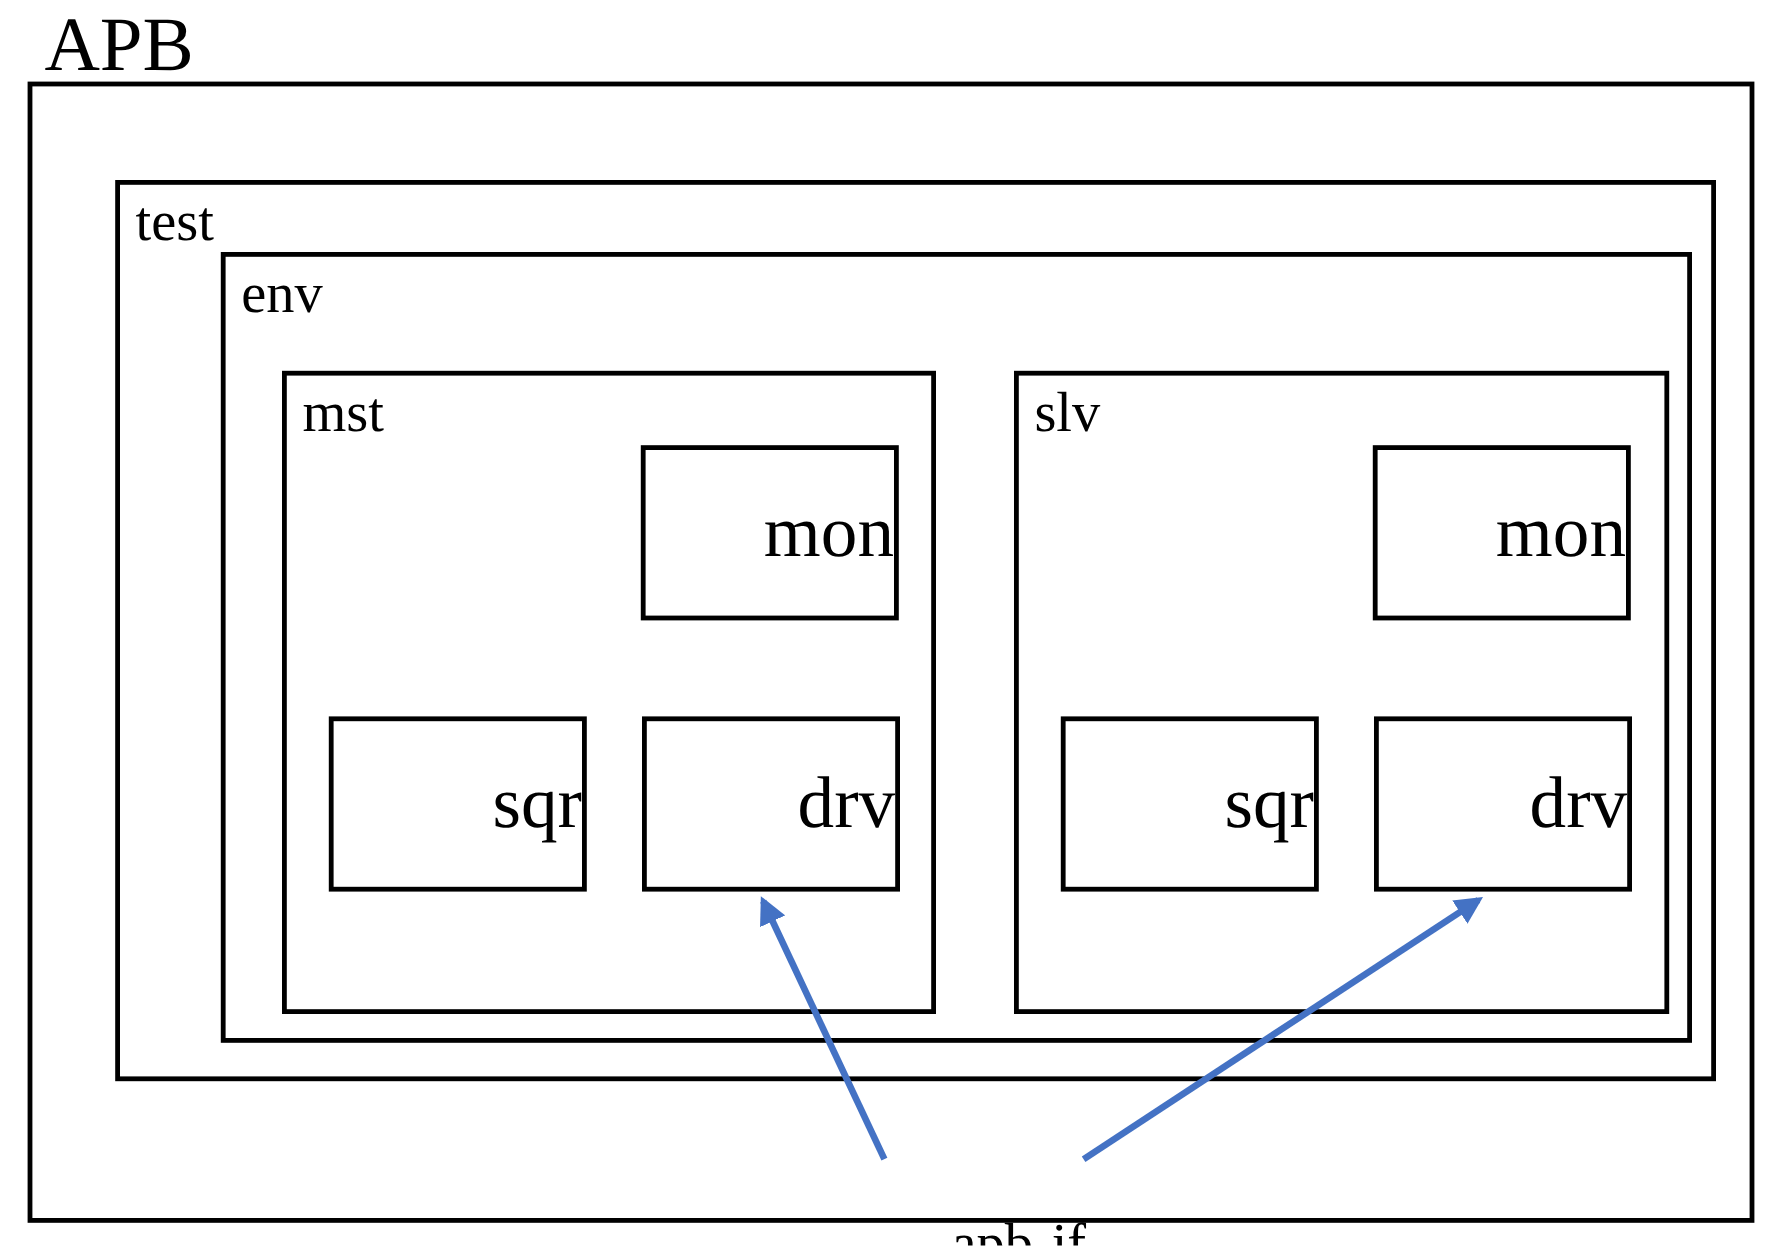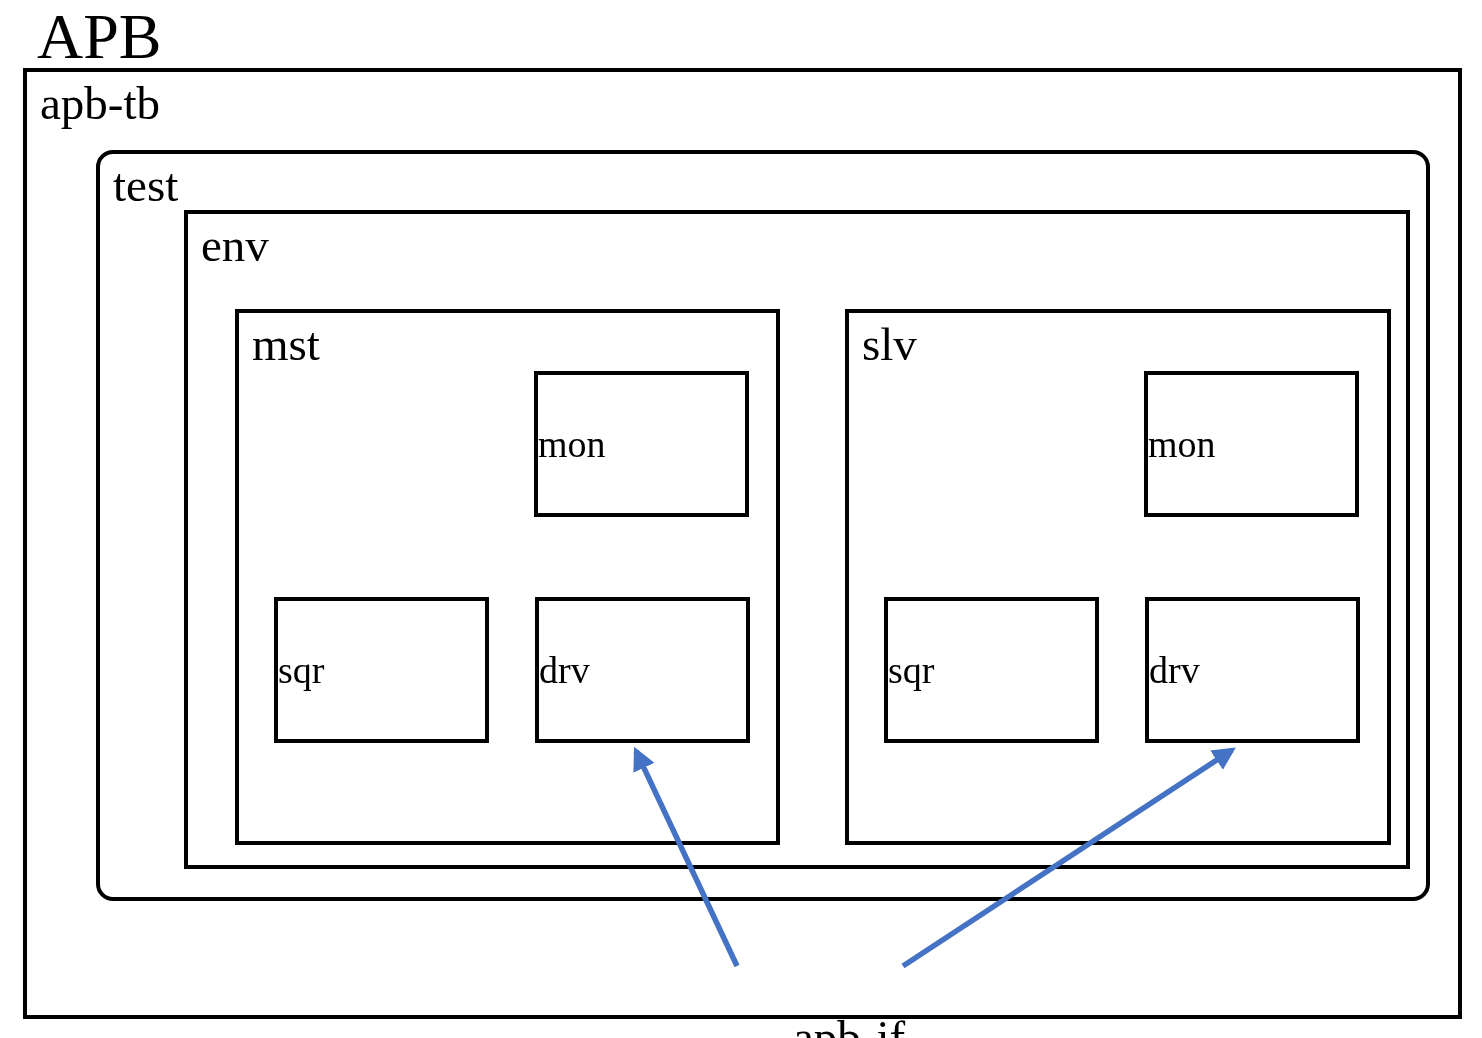"apb-tb" span.container-label { html: <span>apb-tb</span> -> none }
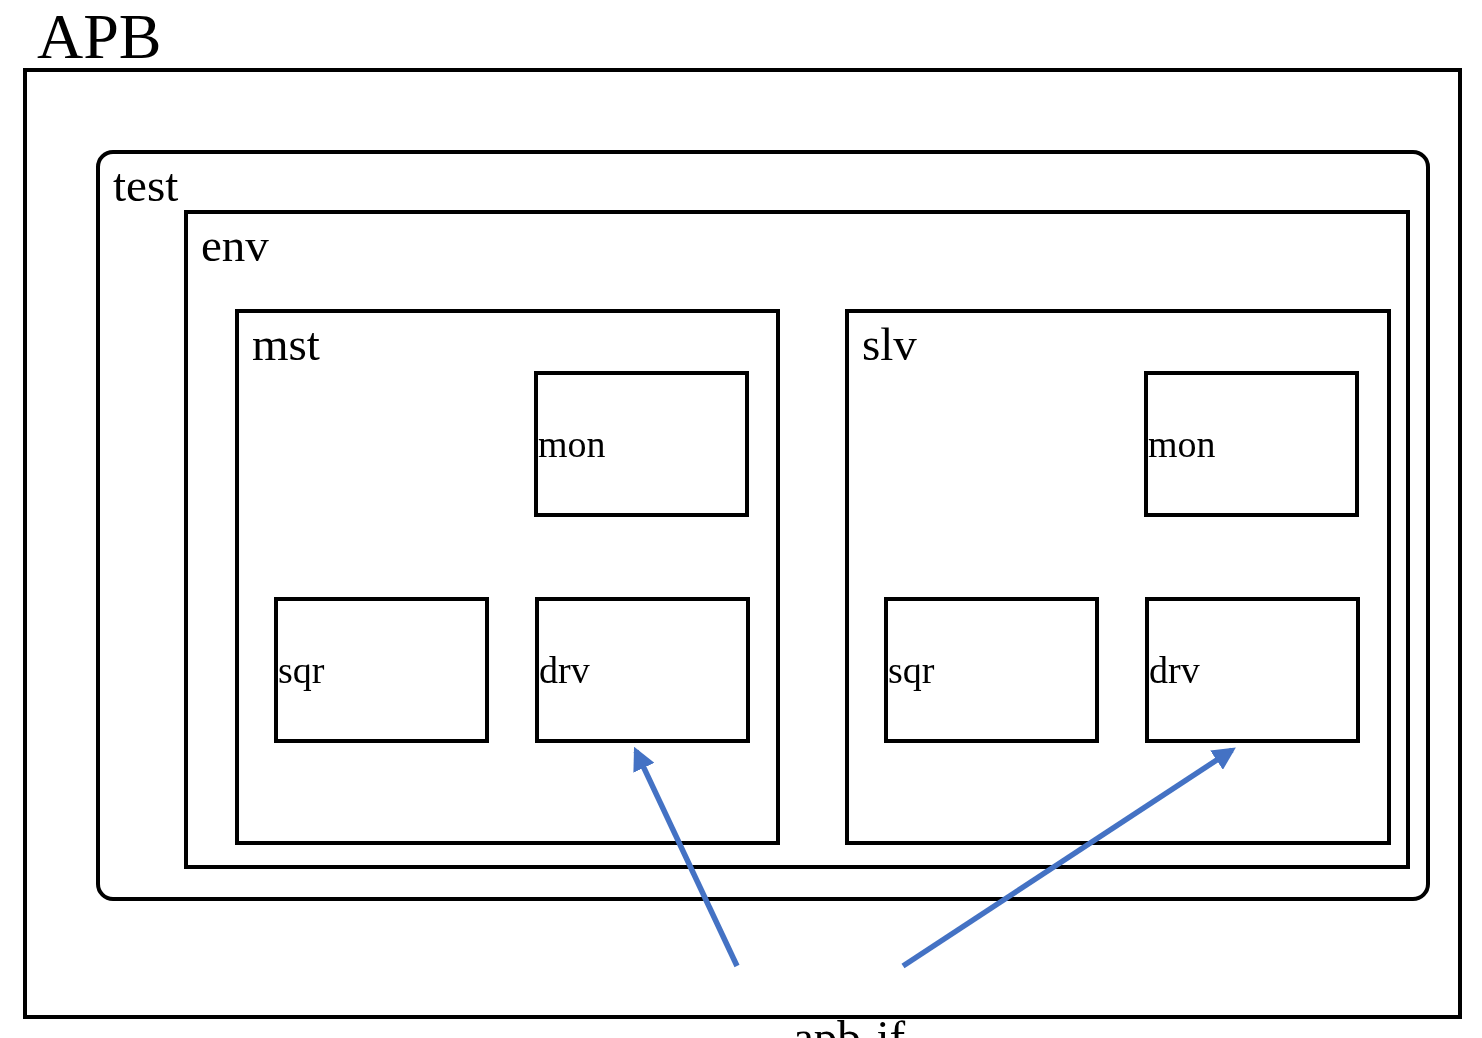"test" .test { border-radius: 17px -> none }
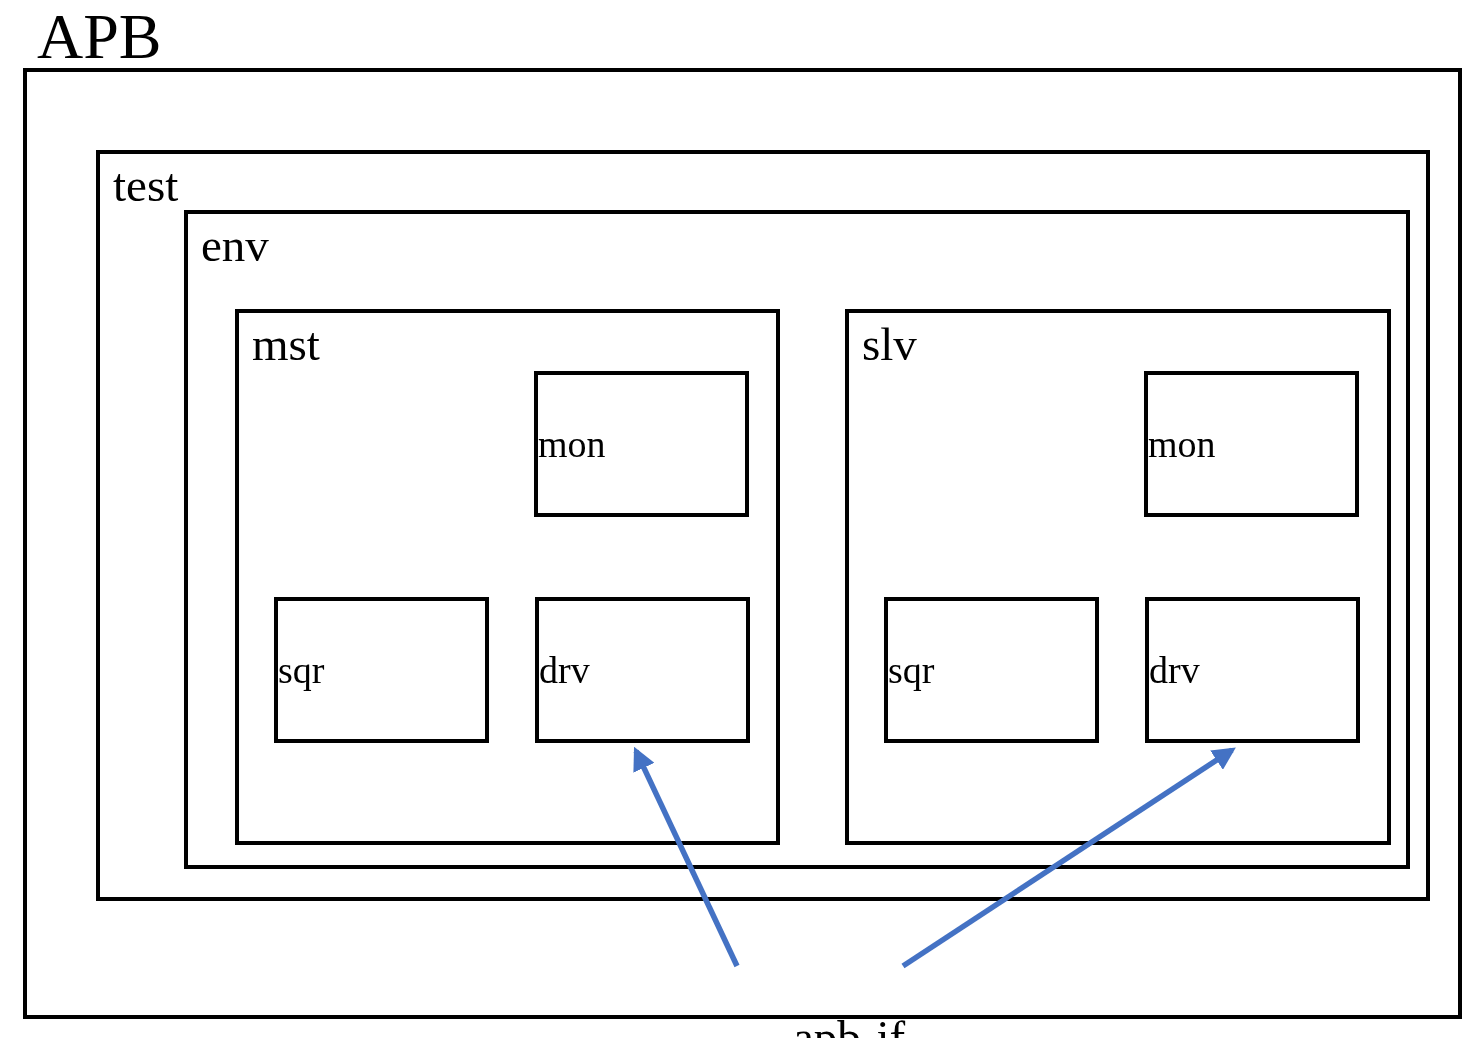"mon" .component { font-size: 38px -> 61px; justify-content: flex-start -> flex-end }
